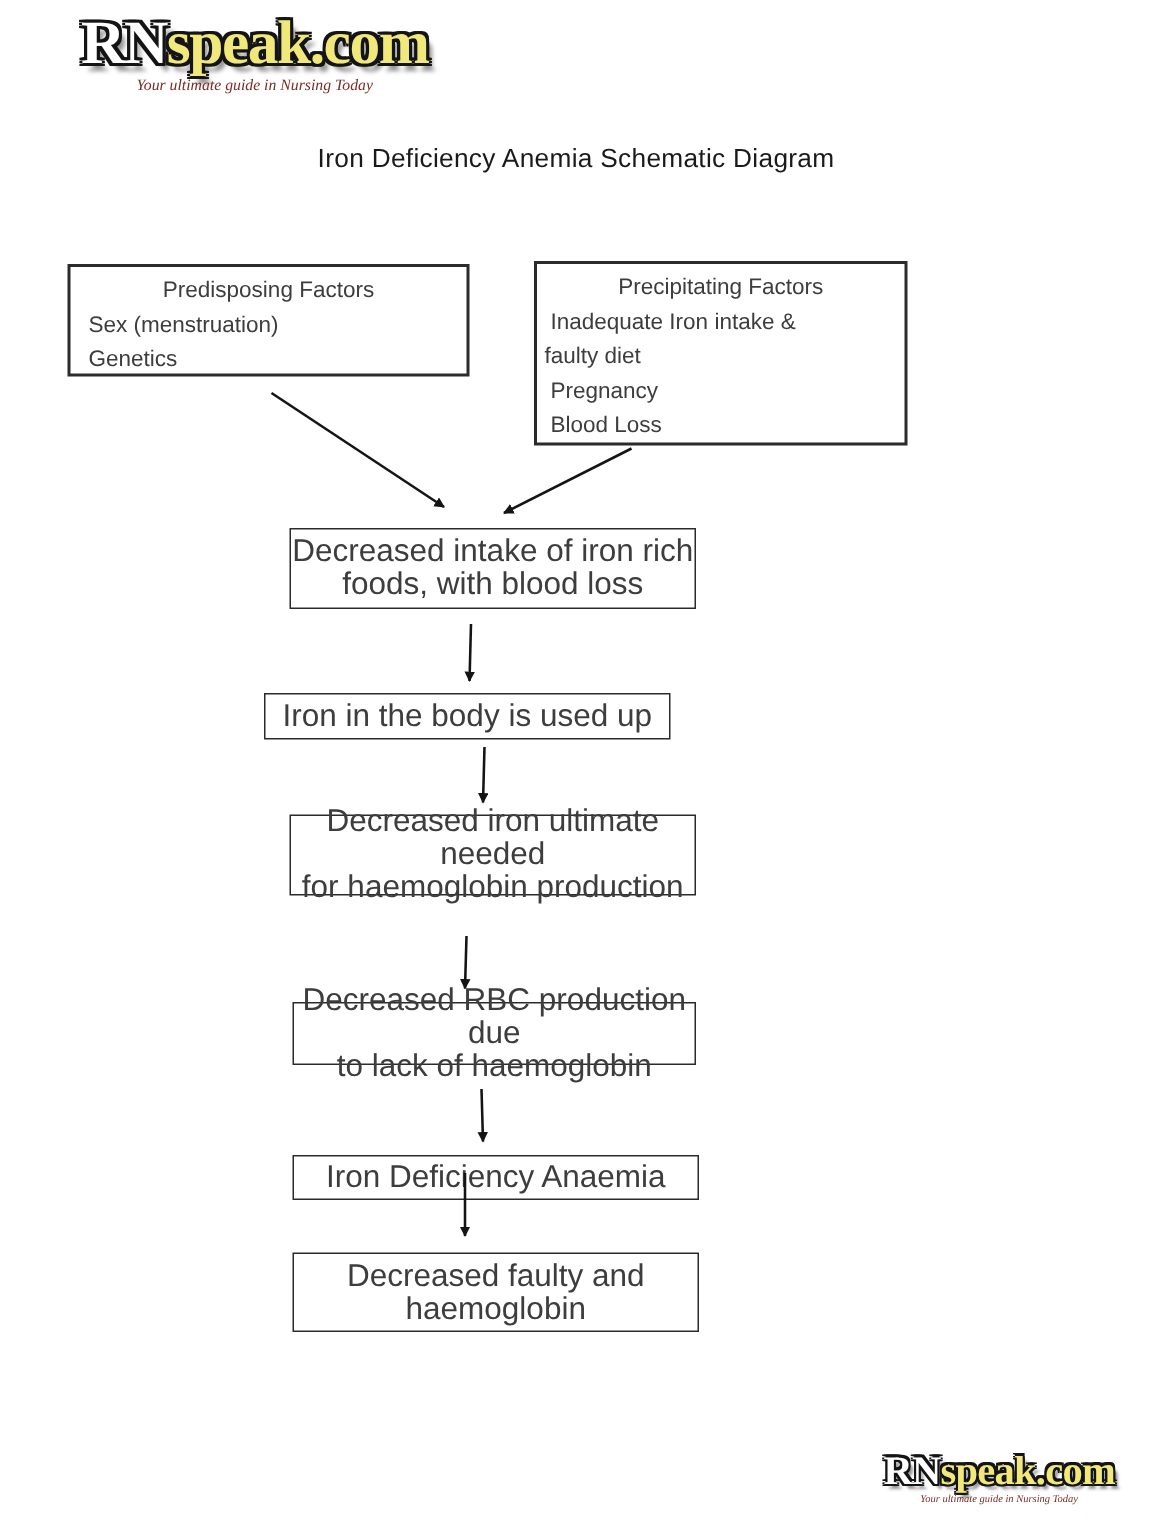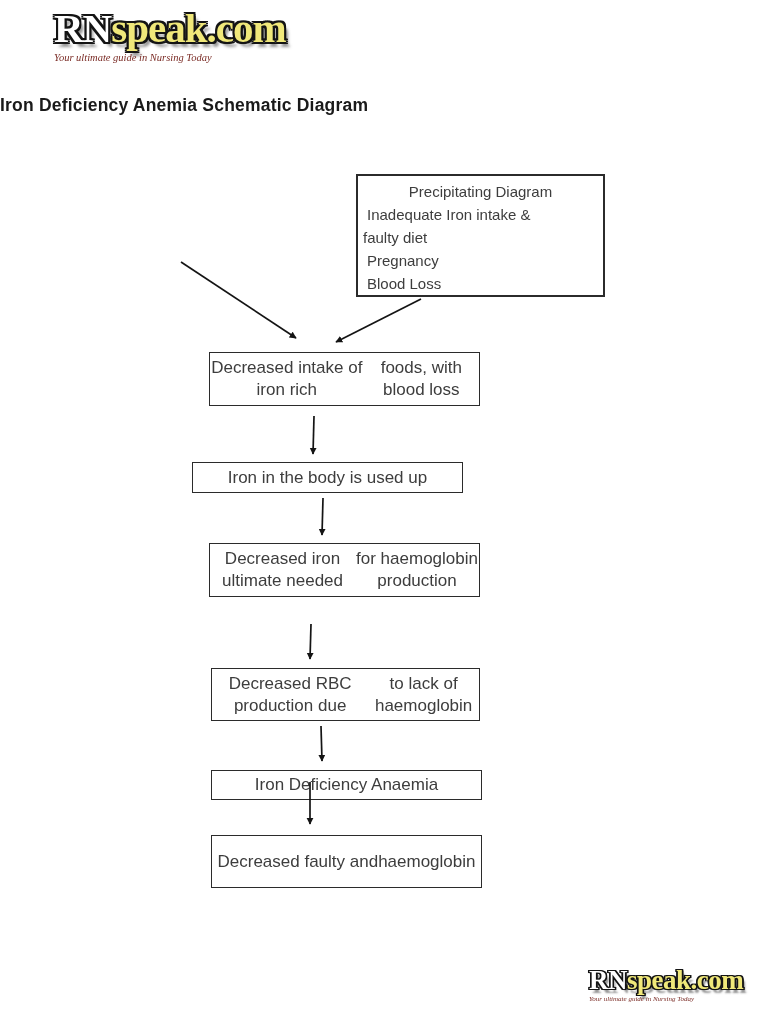"Your ultimate guide in Nursing" .logo-tagline { text-align: left -> center }
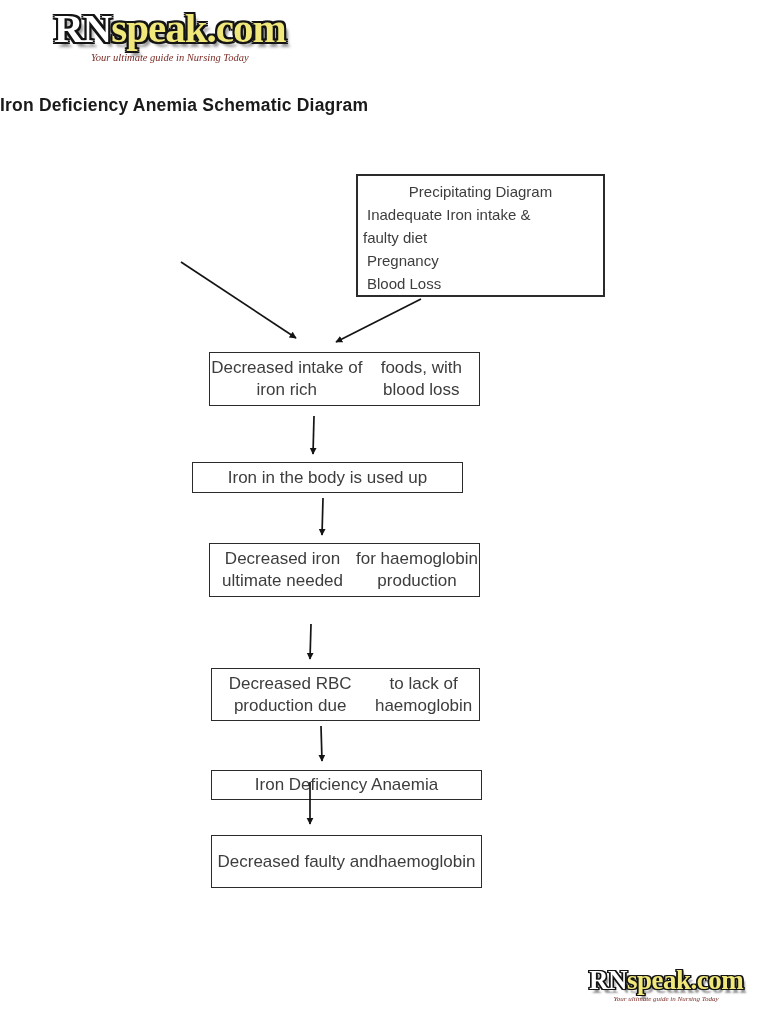"Iron Deficiency Anemia Schematic Diagram" .page-title { font-weight: bold -> normal; text-align: none -> center }
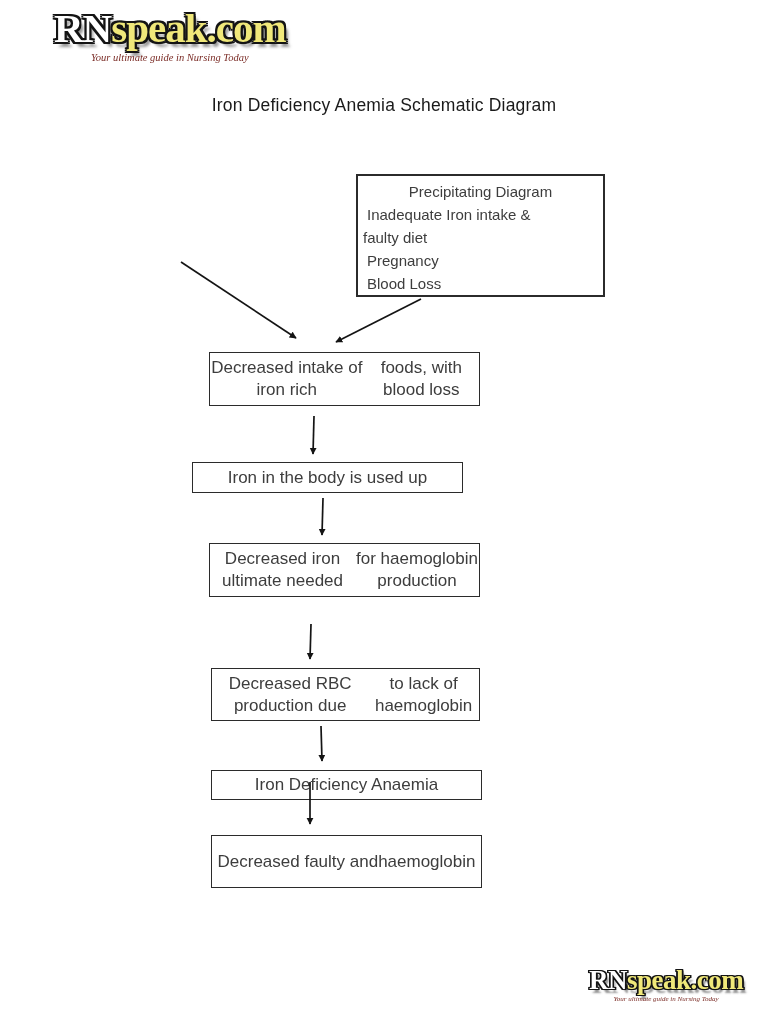"Predisposing Factors" div.factor-box { html: none -> <div> <span>Predisposing Factors</span> <span>Sex (menstruation)</span> <span>Genetics</span> </div> }
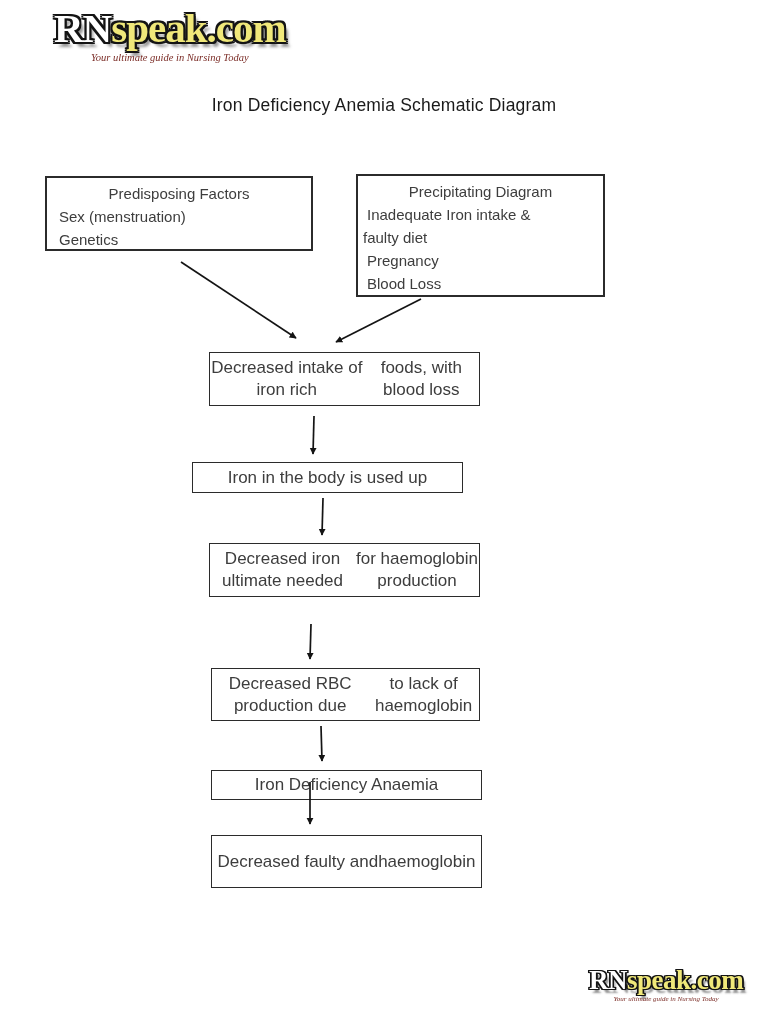"Precipitating Diagram" span.factor-heading { text: Diagram -> Factors }
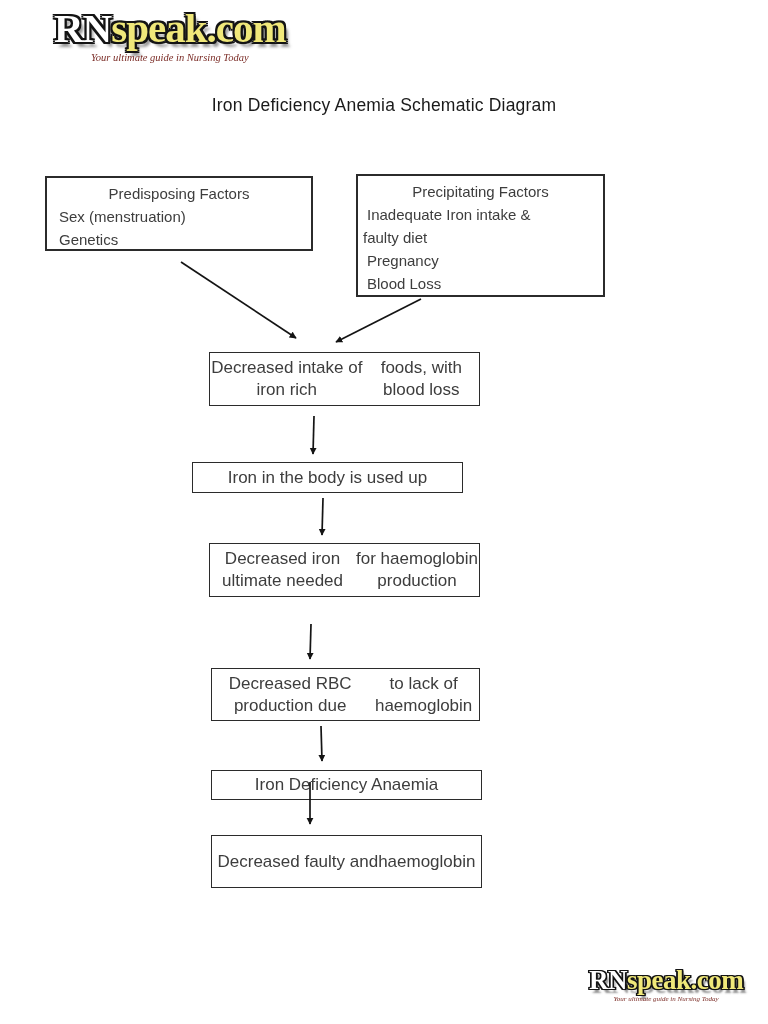"Decreased intake of iron rich" .flow-box { flex-direction: row -> column; font-size: 17px -> 21px; margin-left: 16px -> none }
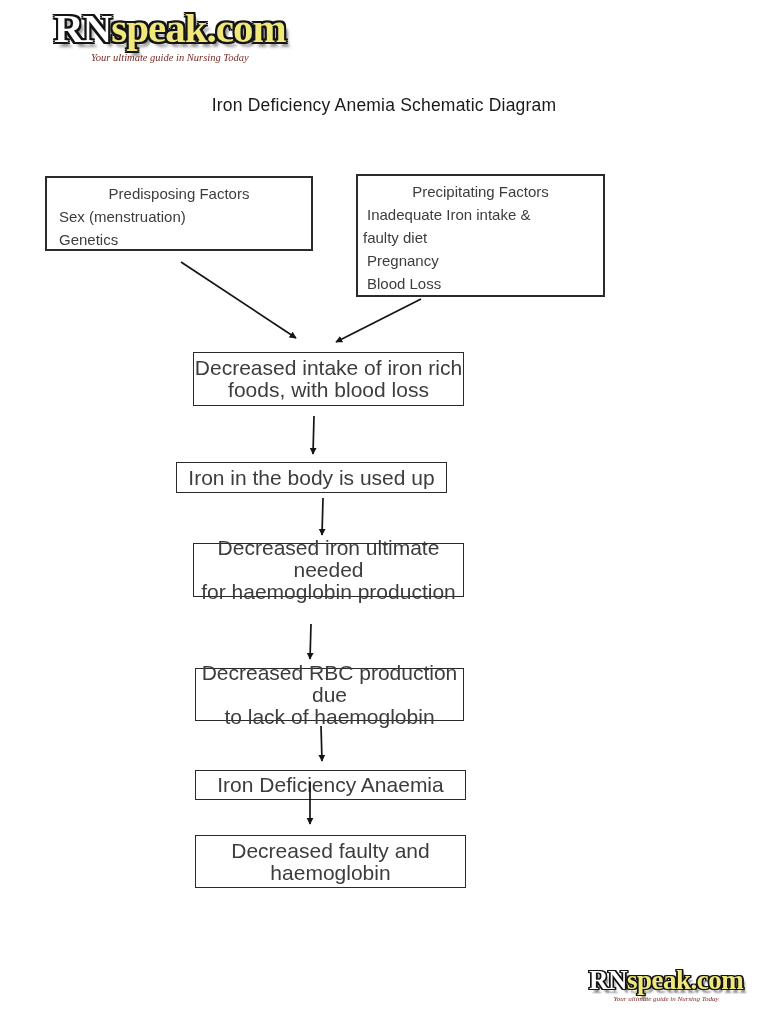"Decreased RBC production due" div.flow-box { height: 53px -> 42px }
